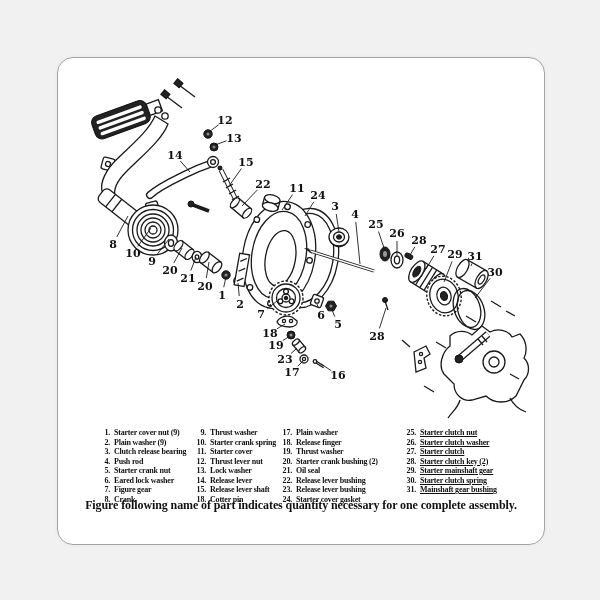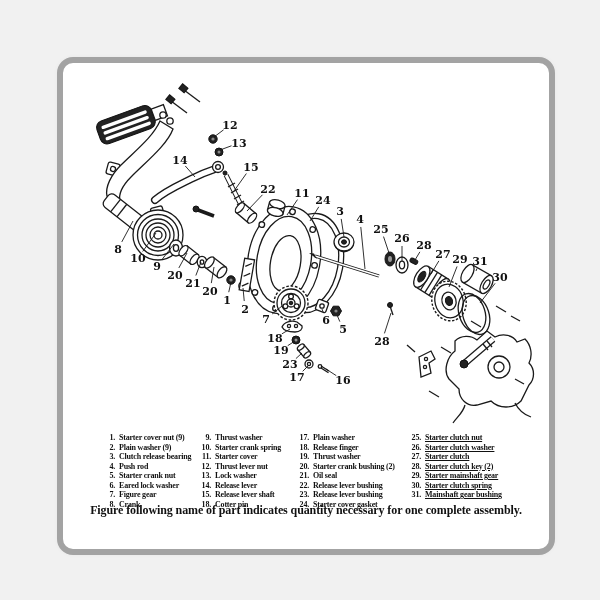"12" .card { border: 6px solid #a3a3a3 -> 1px solid #a3a3a3 }
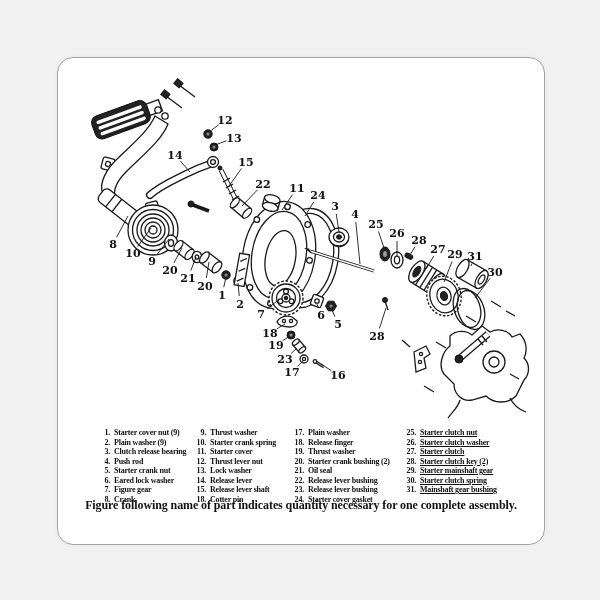"17. Plain washer" .pcol:nth-child(3) { left: 228px -> 216px }
